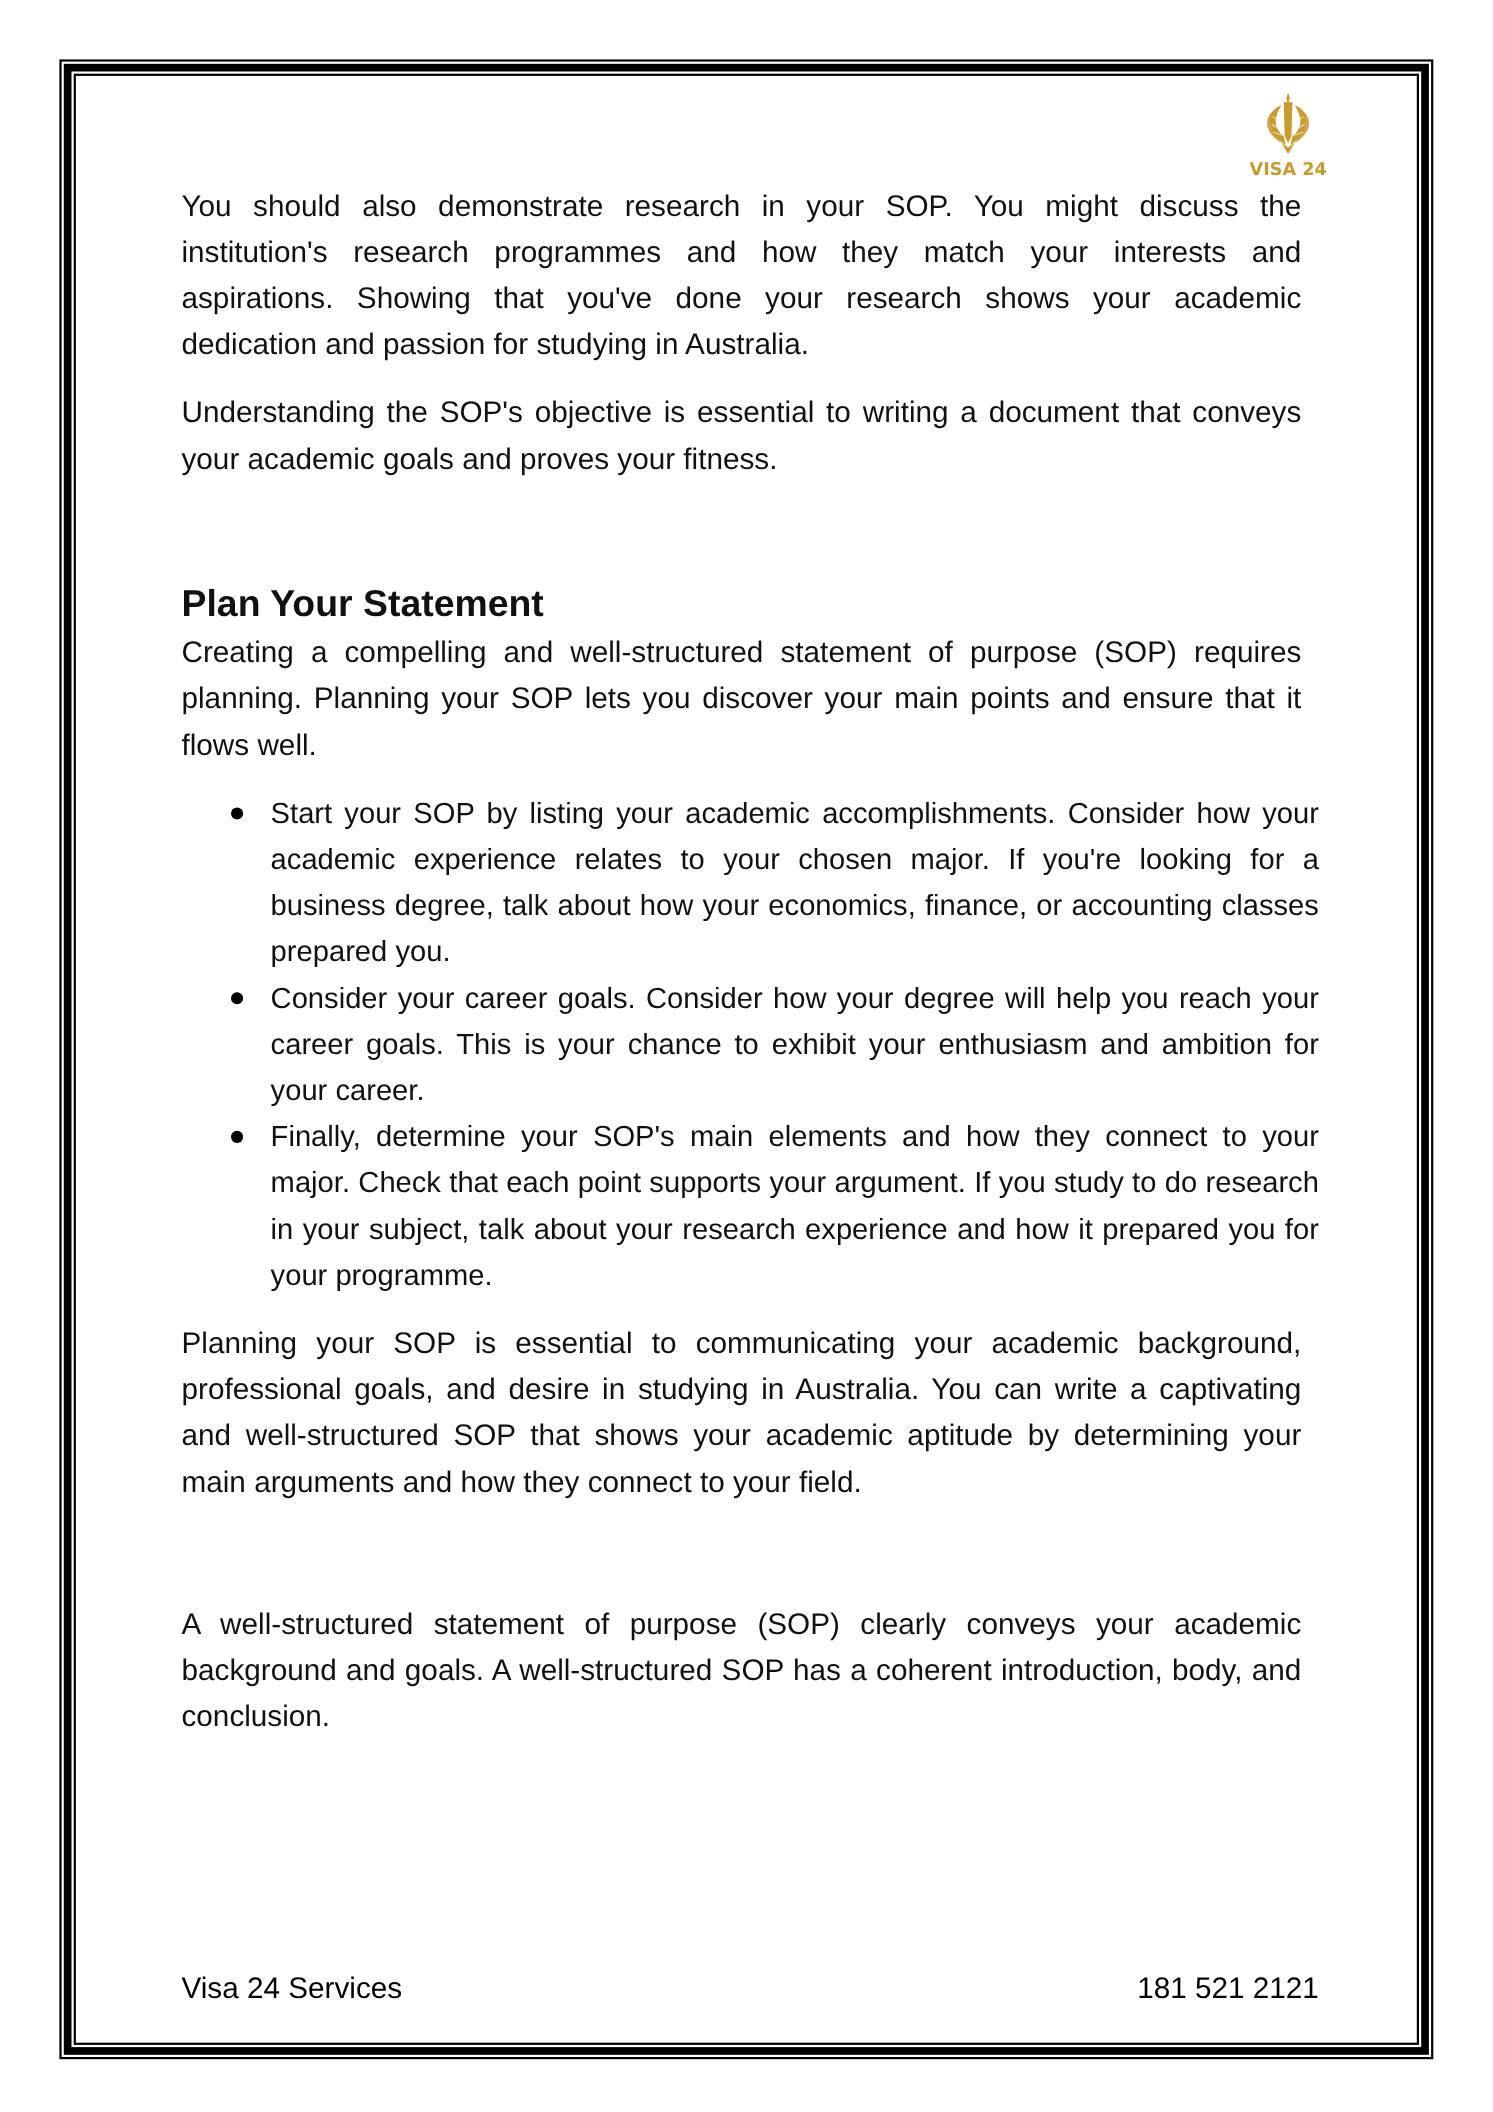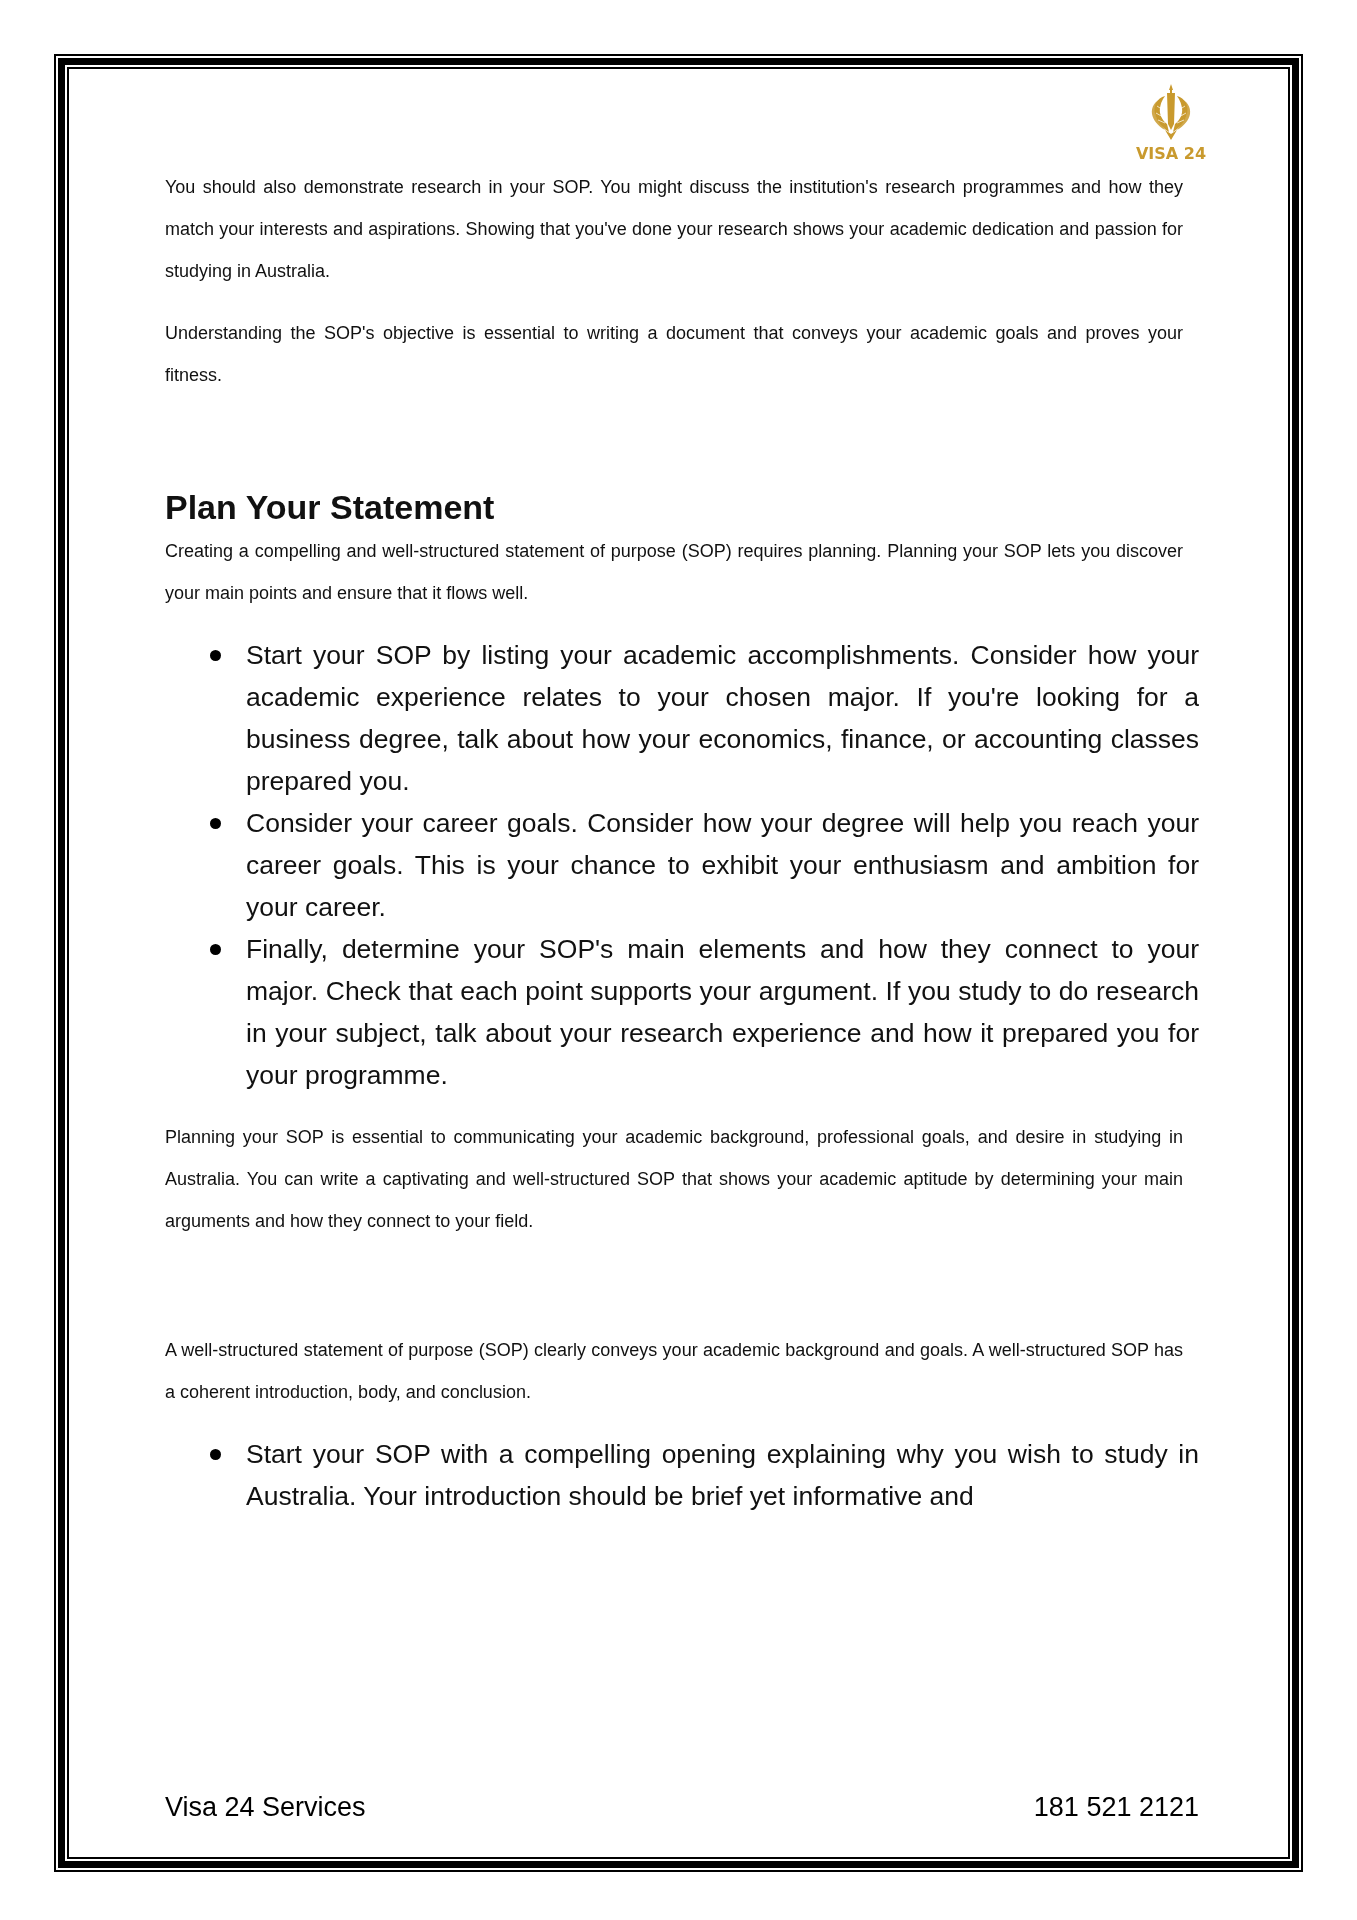"You should also demonstrate research" .para { font-size: 18px -> 27px }
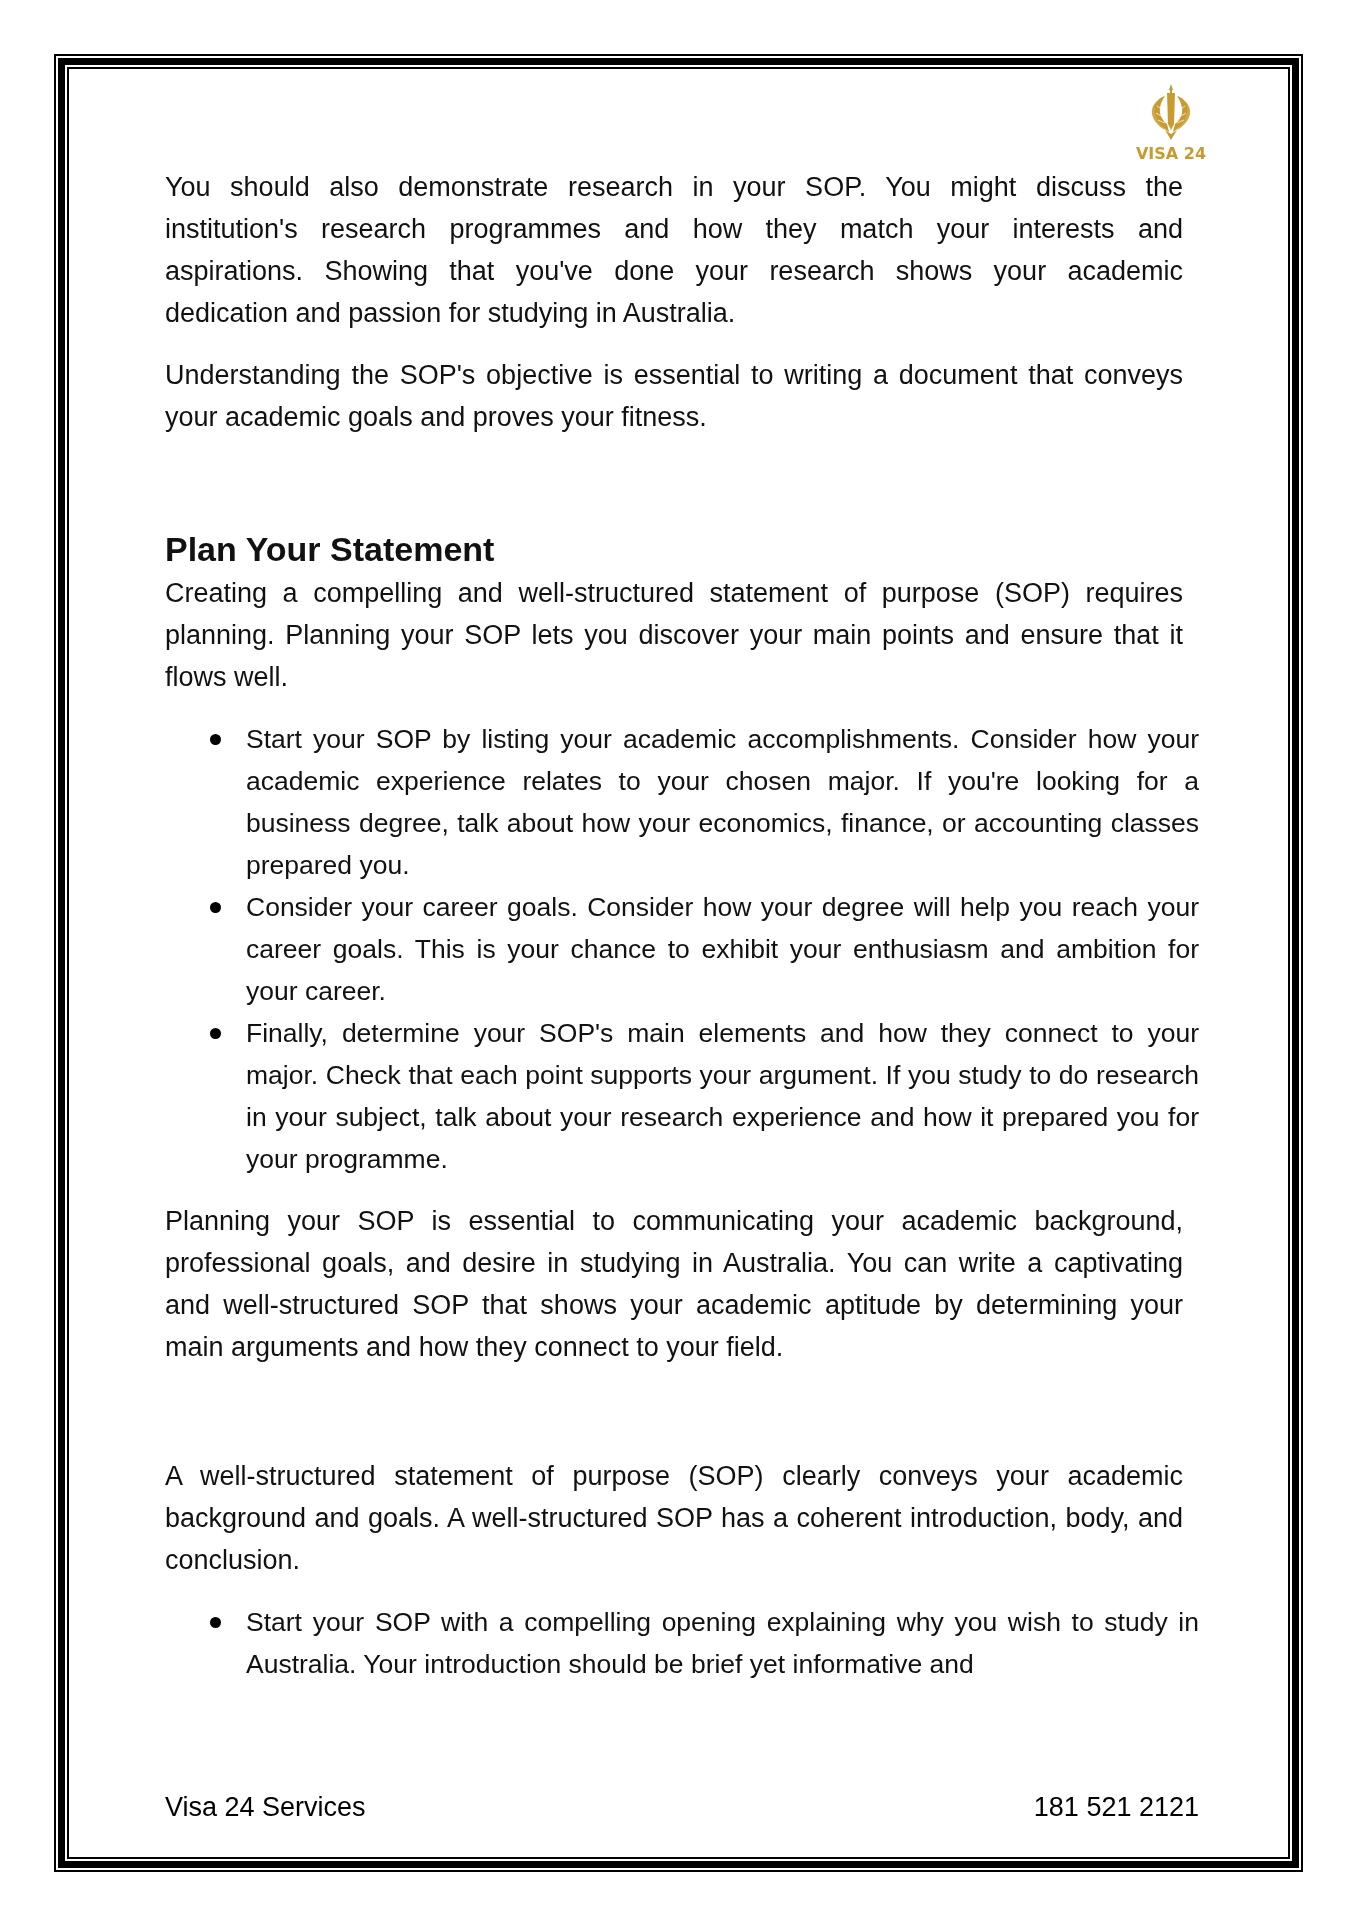"Start your SOP with a" ul.bullets { html: <ul> <li> <span></span> <span>Start your SOP with a compelling opening explaining why you wish to study in Australia. Your introduction should be brief yet informative and</span> </li> </ul> -> none }
